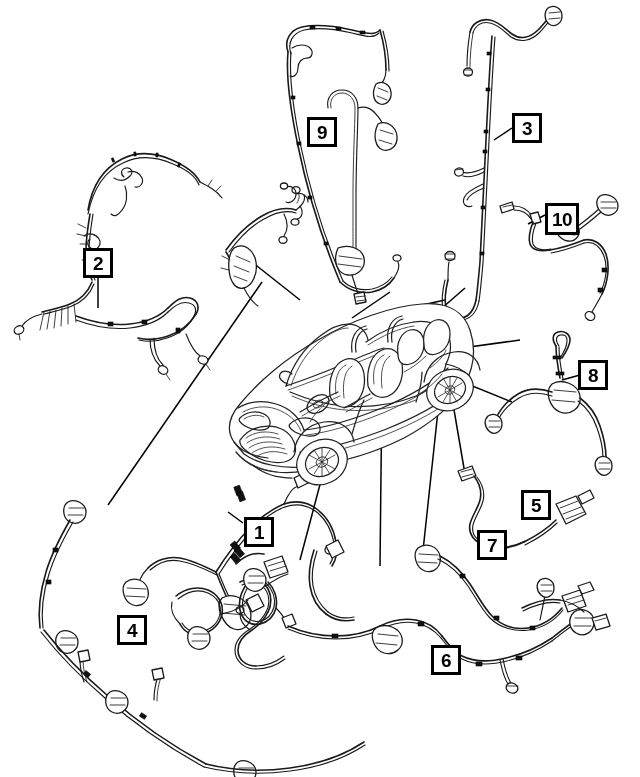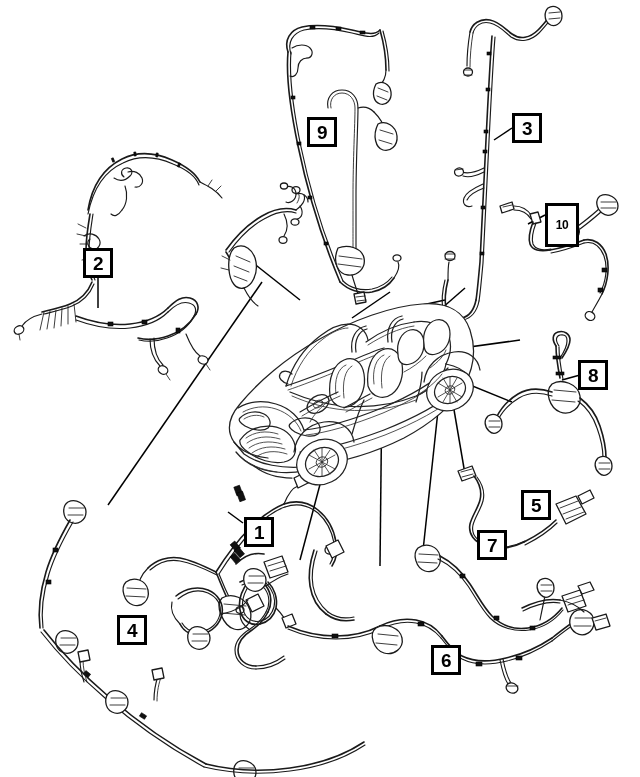"10" div.callout { font-size: 12px -> 19px; height: 44px -> 32px }
